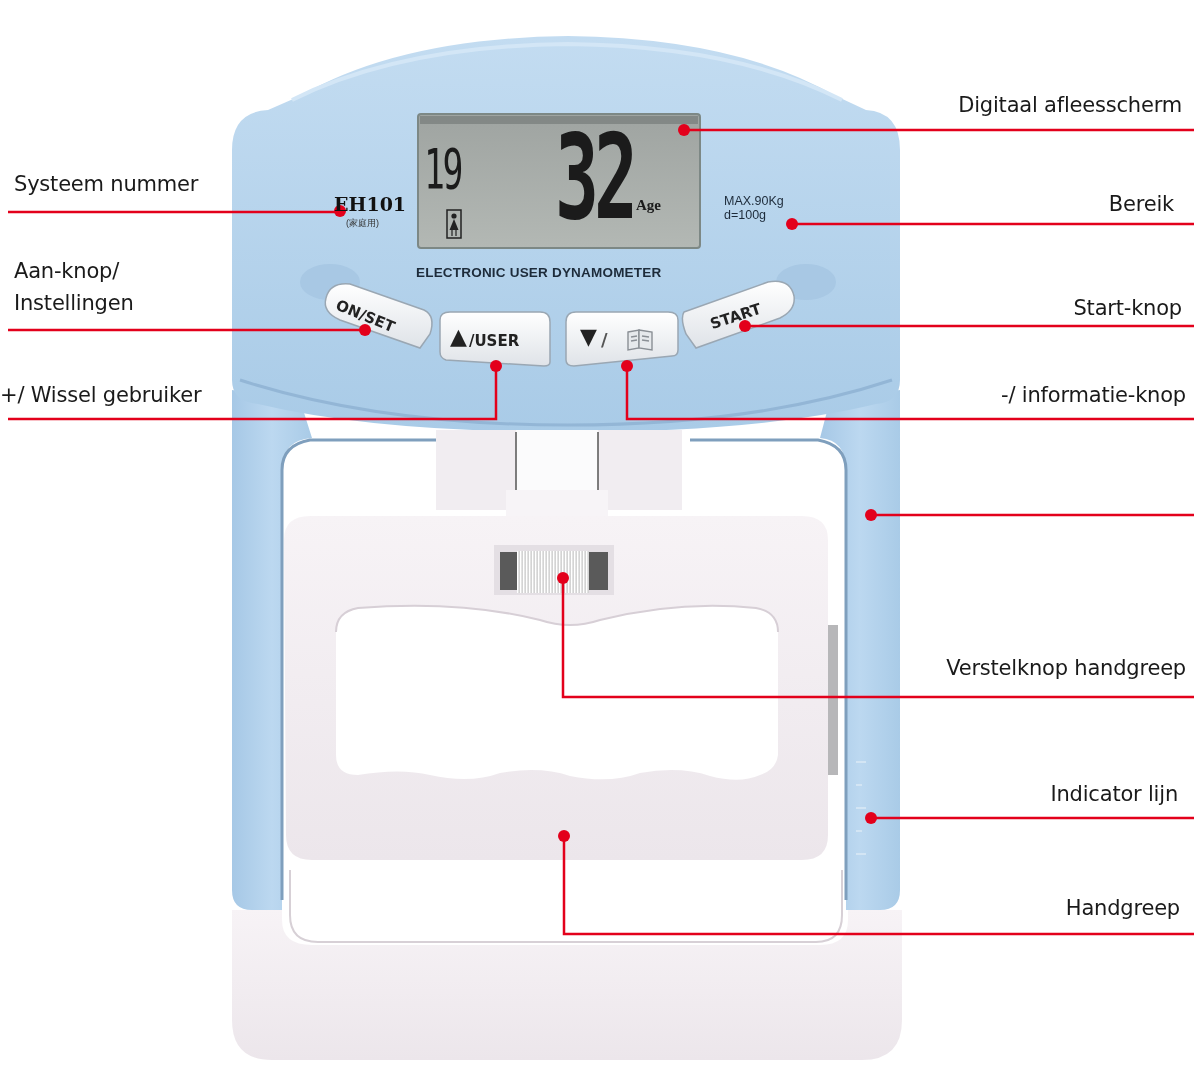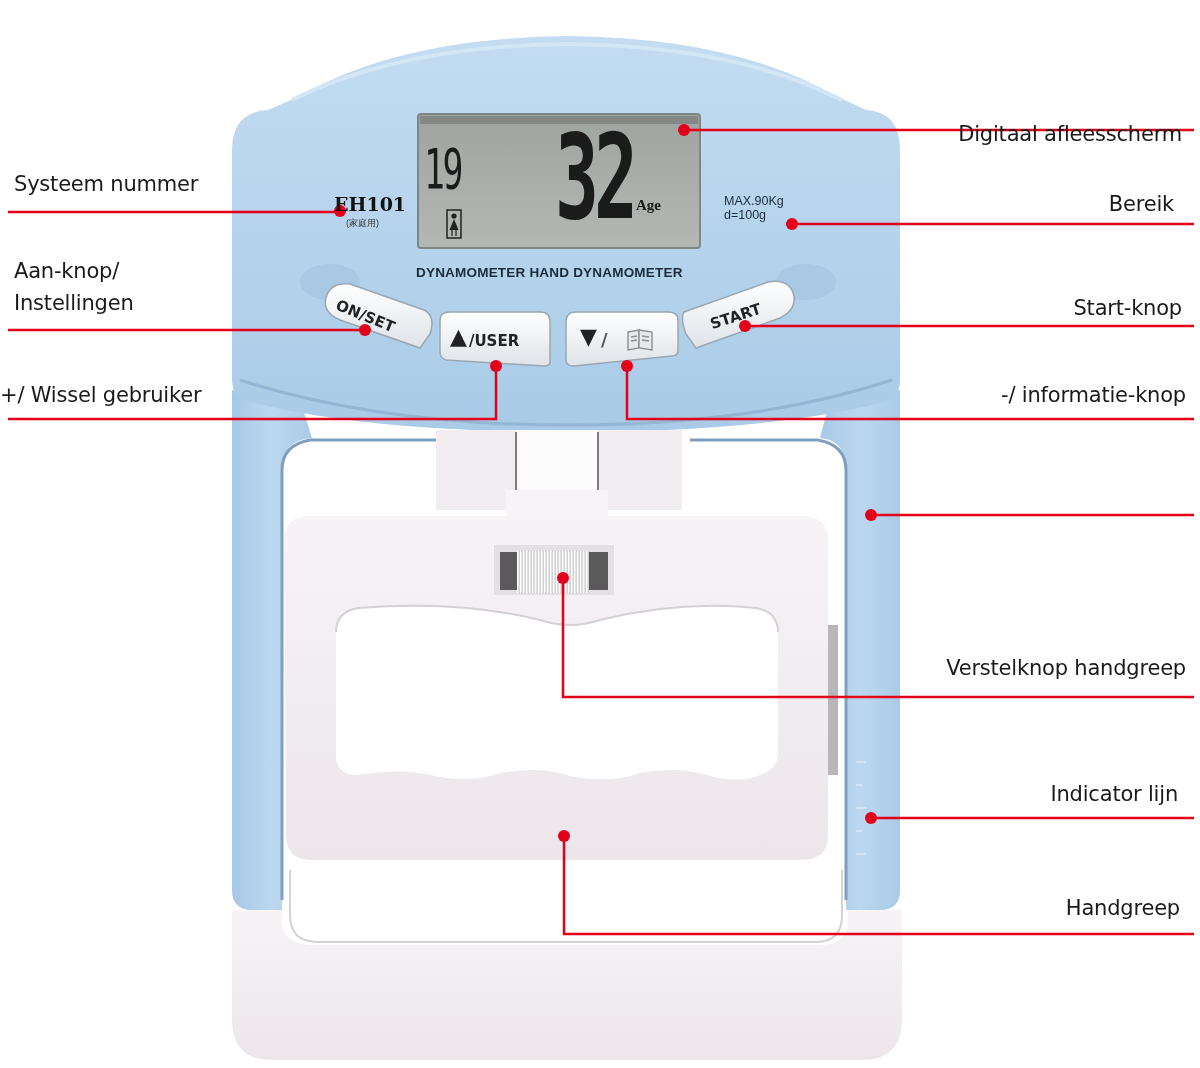"Digitaal afleesscherm" div.label { margin-top: 29px -> none }
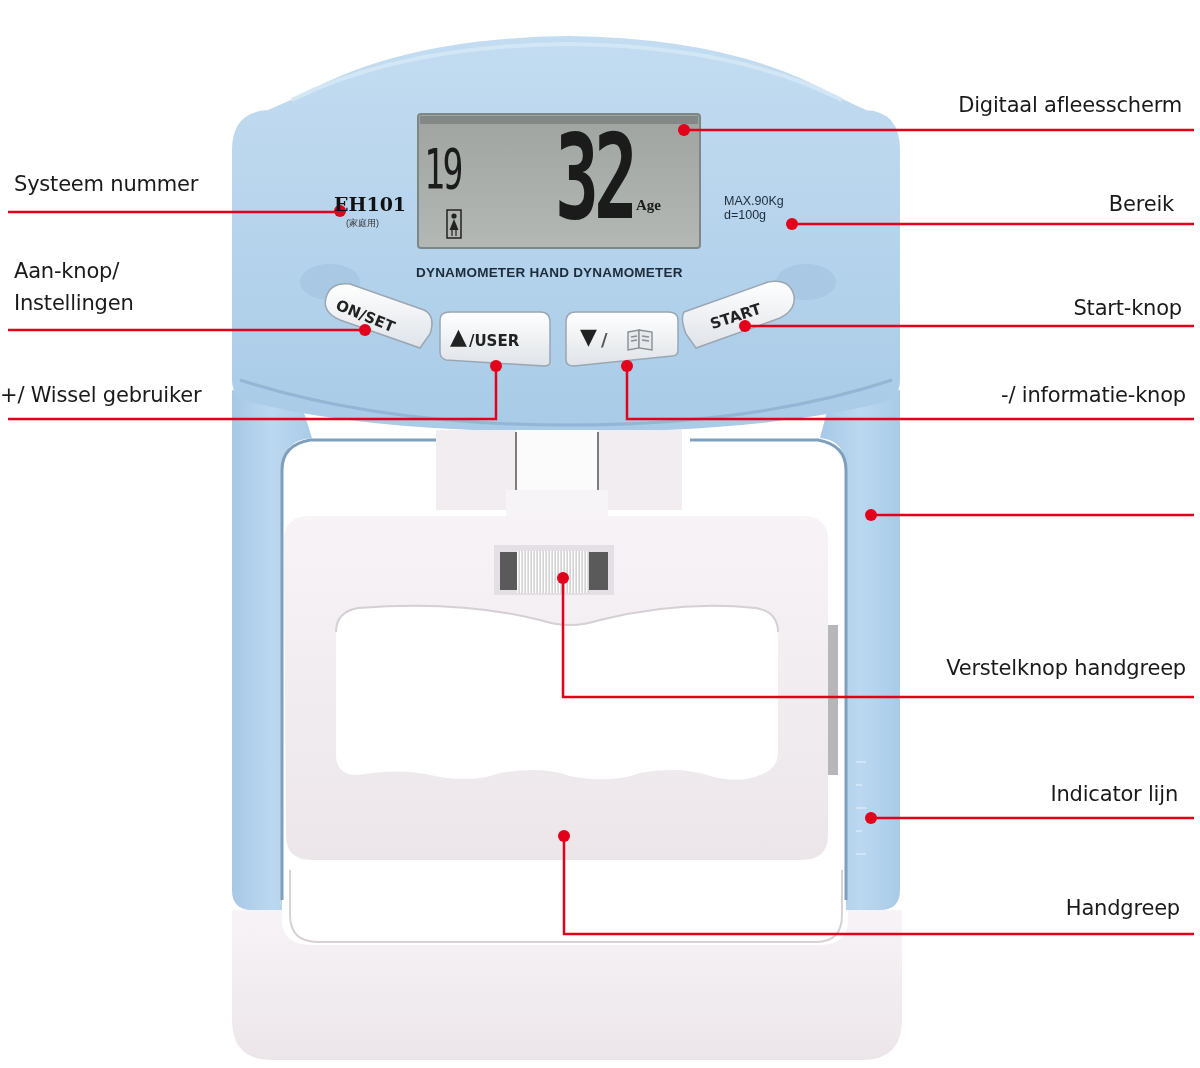"DYNAMOMETER HAND DYNAMOMETER" div.printed { text: DYNAMOMETER HAND -> ELECTRONIC USER }
